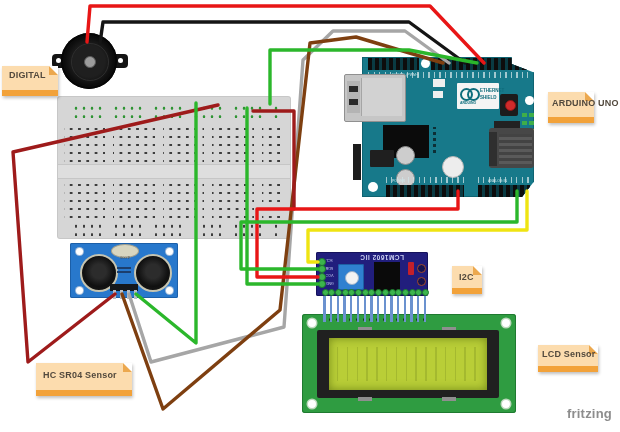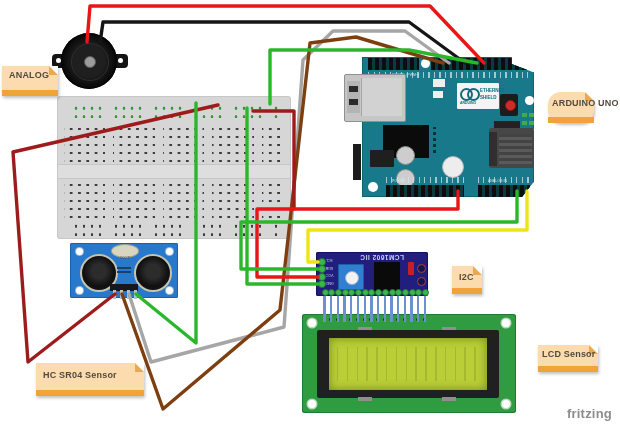"ANALOG" span.txt { text: ANALOG -> DIGITAL }
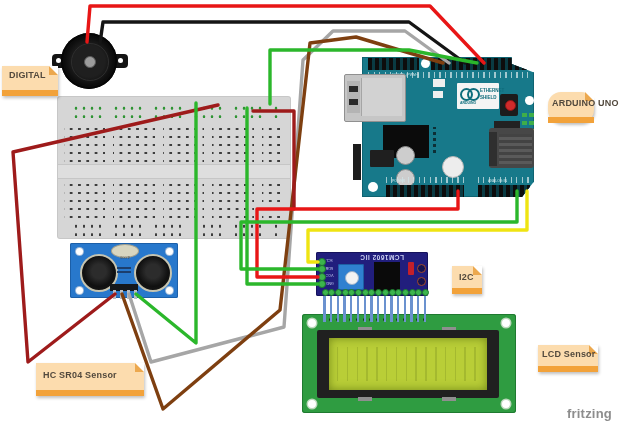"ARDUINO UNO" div.tag { border-radius: 13px -> none }
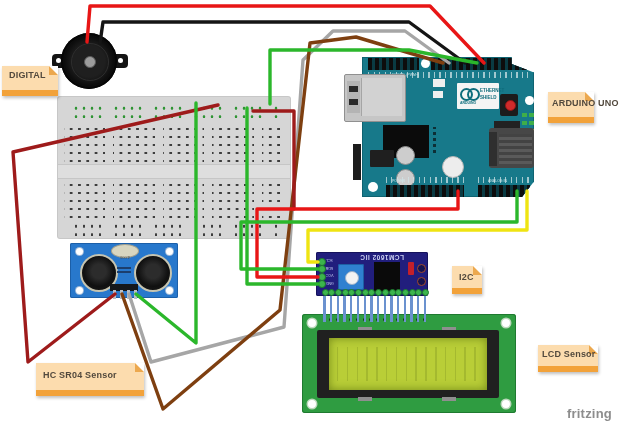"HC SR04 Sensor" div.tag { width: 108px -> 96px }
